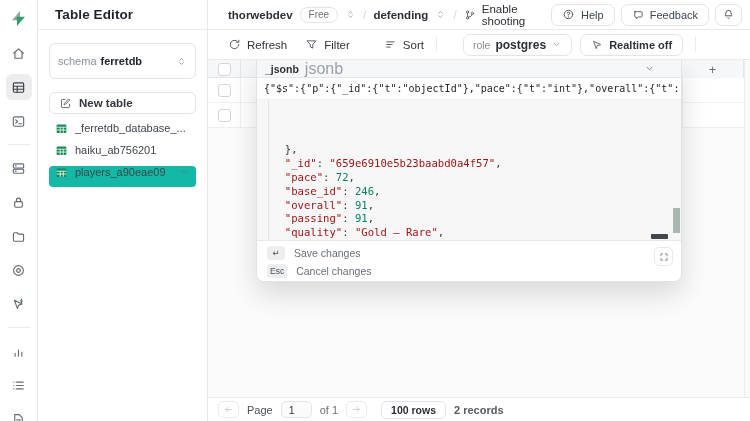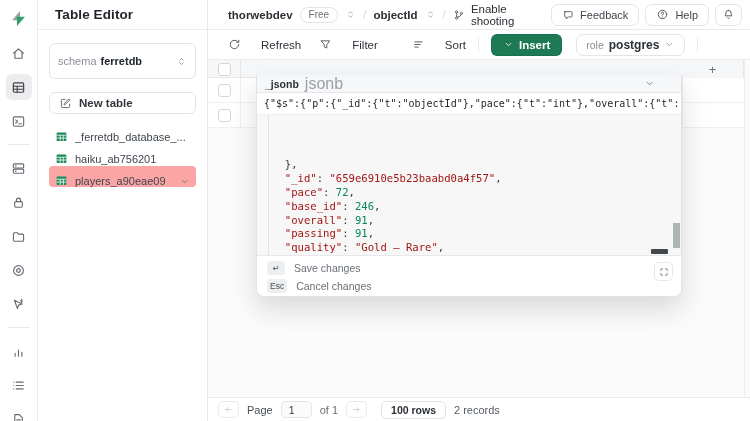"objectId" span.proj { text: objectId -> defending }
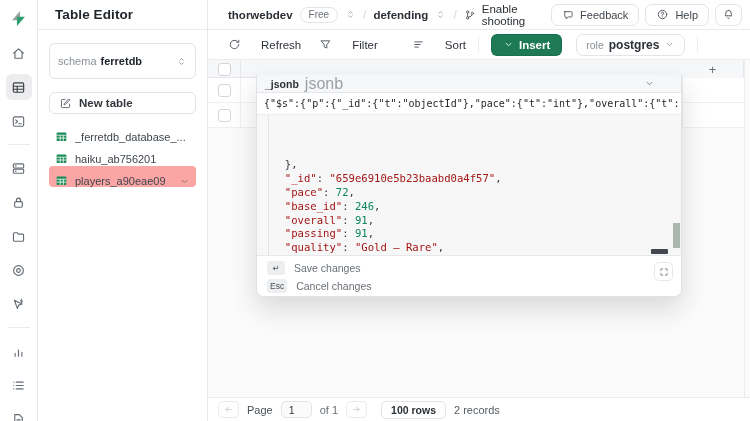"Feedback" button.tbtn { order: before "Help" -> after "Help" }
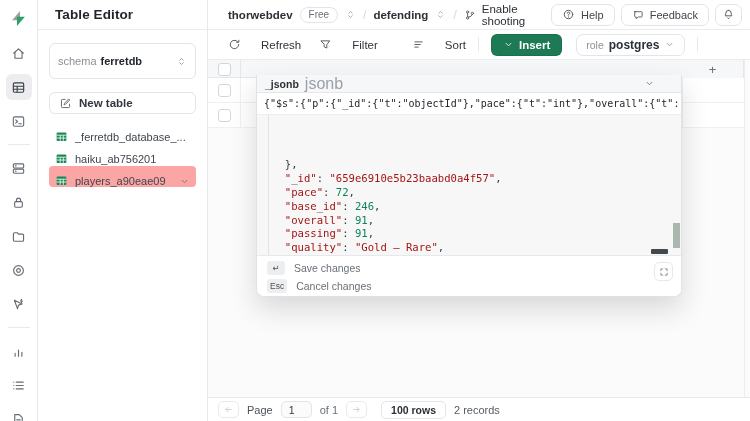"Refresh" .ghost { gap: 20px -> 6px }
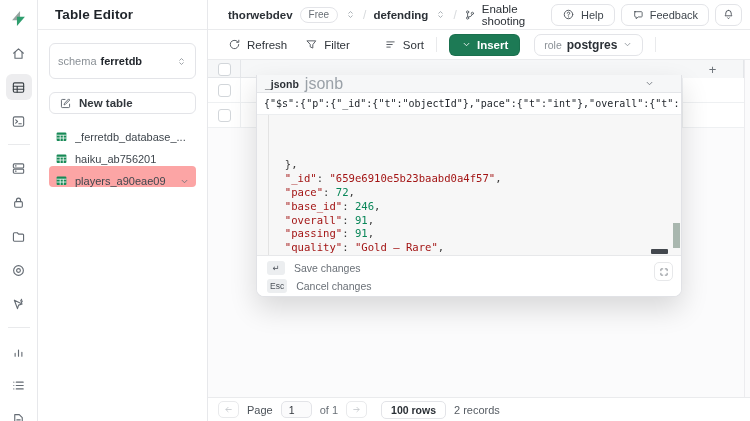"Insert" button.insert-btn { html: <button> <span> <svg> <path></path> </svg> </span> <span>Insert</span> </button> -> none }
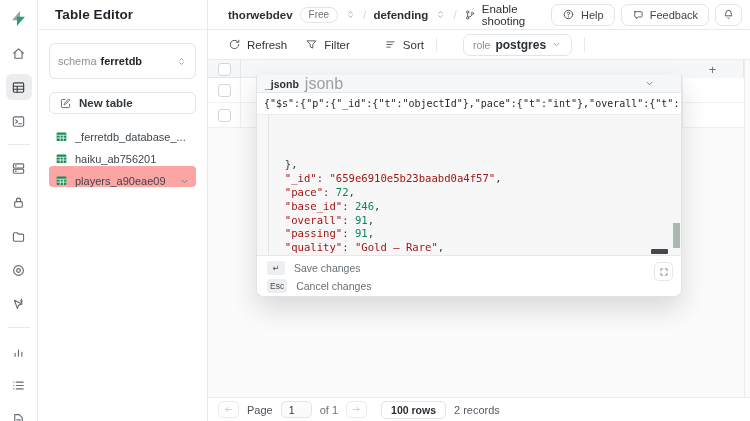"Realtime off" button.realtime-btn { html: none -> <button> <span> <svg> <path></path> </svg> </span> <span>Realtime off</span> </button> }
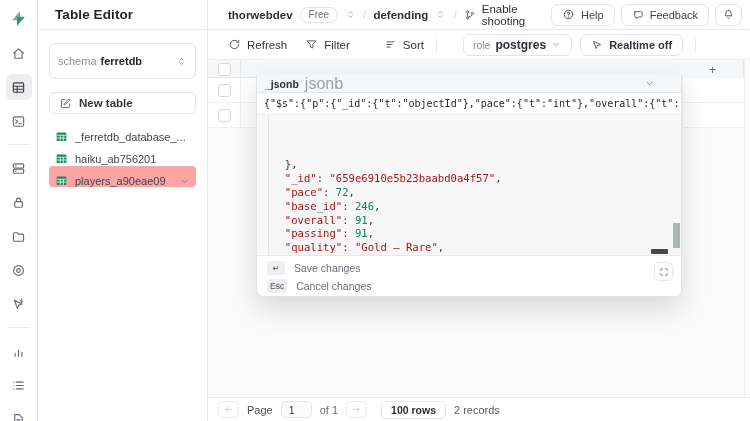"_jsonb" .popup { top: 15px -> 0 }
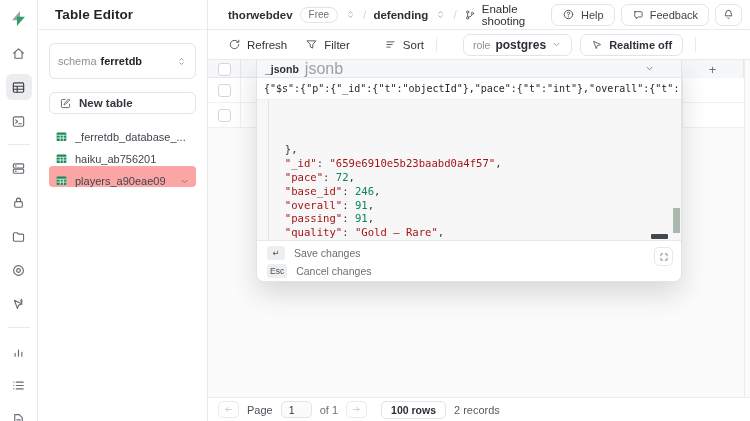"_ferretdb_database_..." .tbl-item { align-items: flex-end -> flex-start }
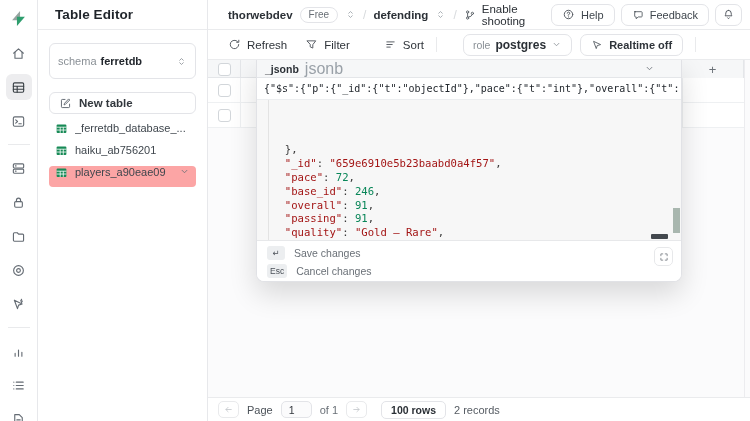"players_a90eae09" .tbl-item.selected { background: #fca5a5 -> #14b8a6 }
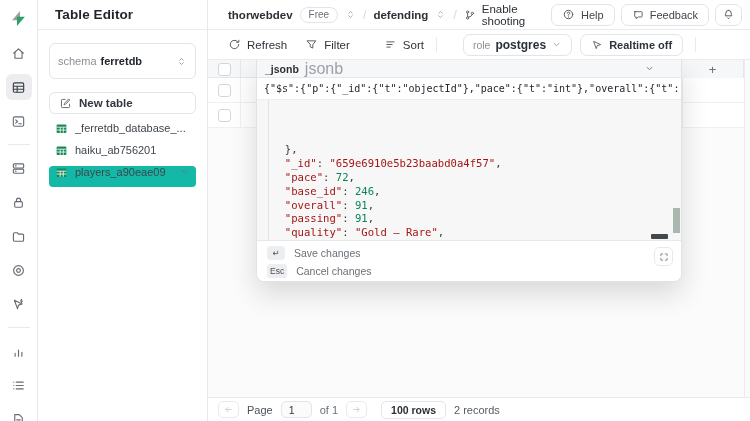"2 records" .records { font-weight: none -> bold }
